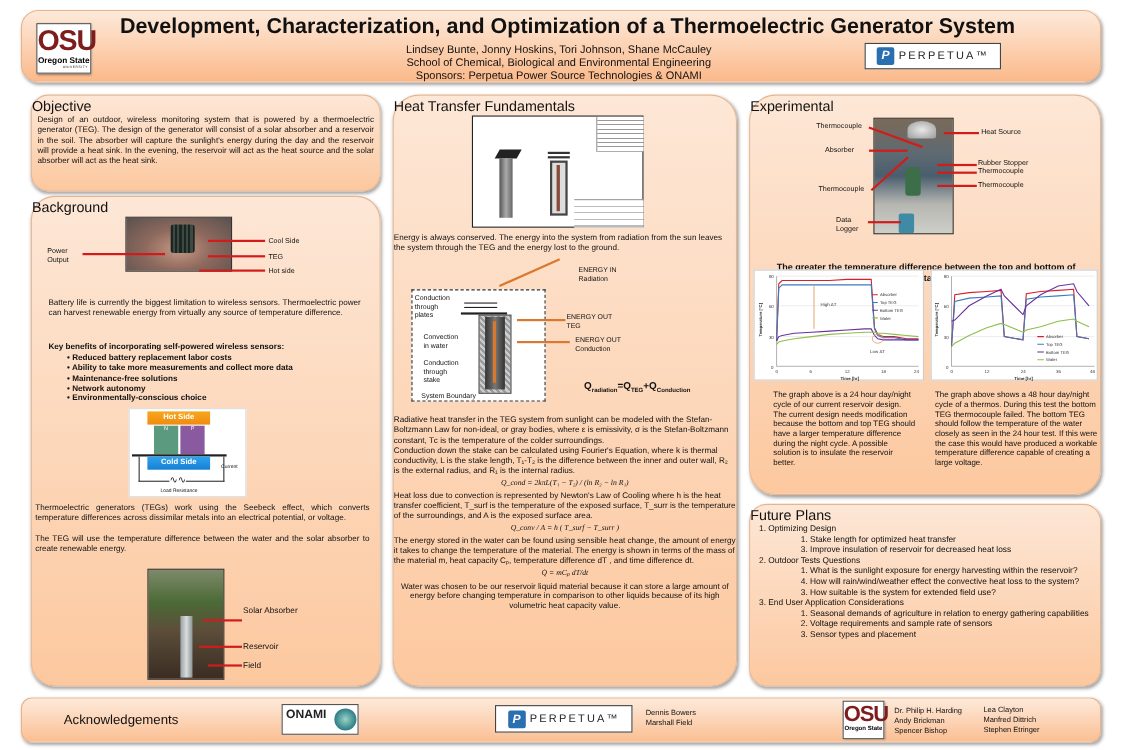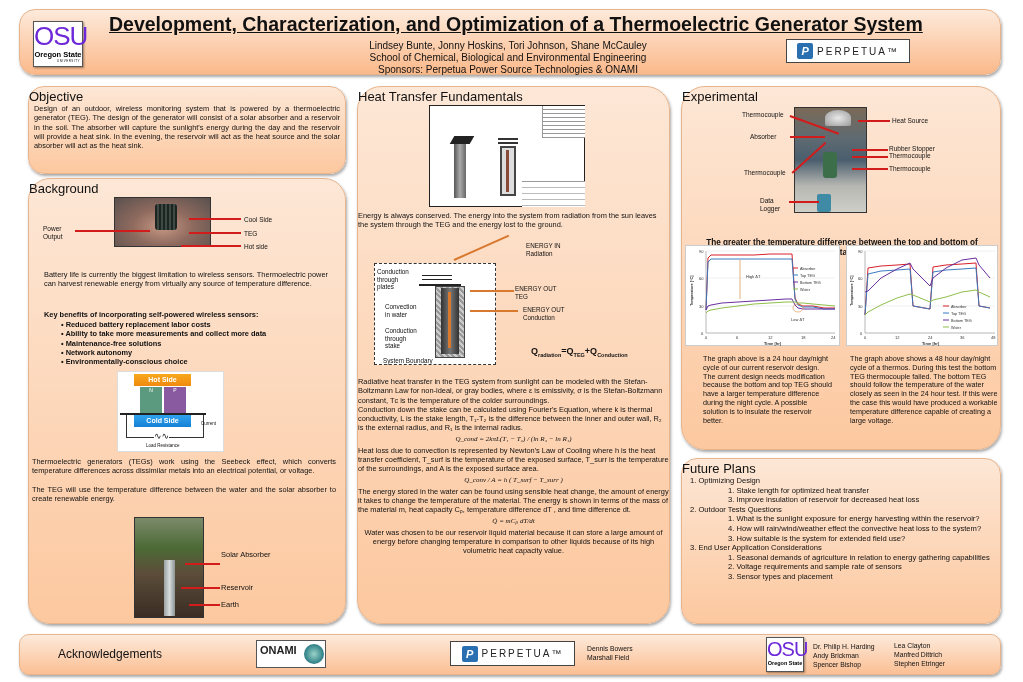"OSU" .osu-logo .osu { color: #6d28d9 -> #7f1d1d; font-weight: normal -> bold }
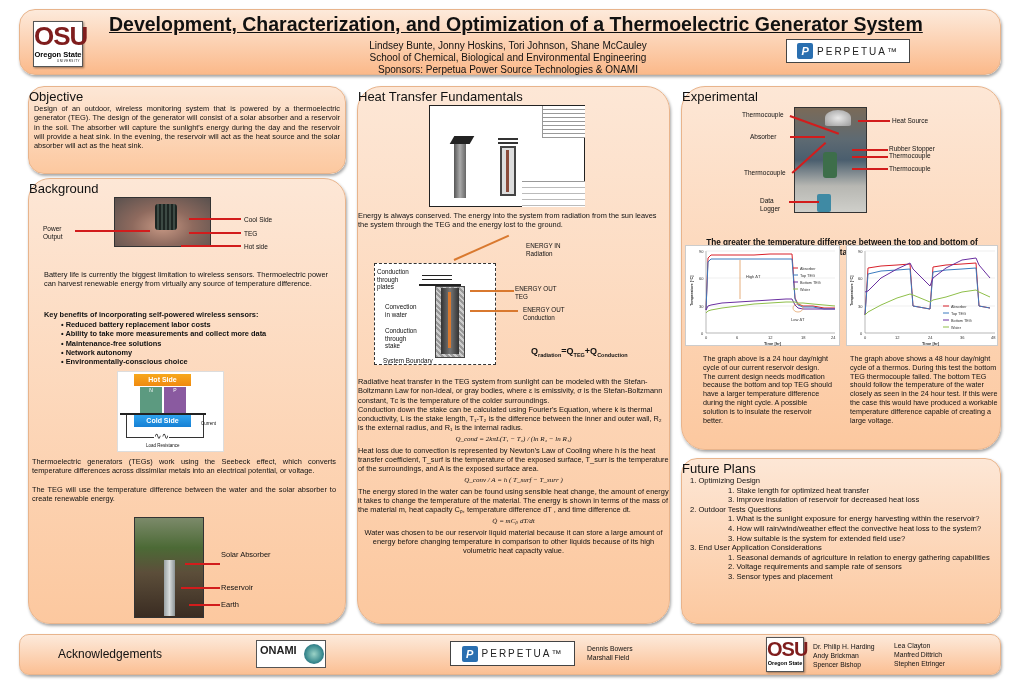"Development, Characterization, and" .title { text-decoration: underline -> none }
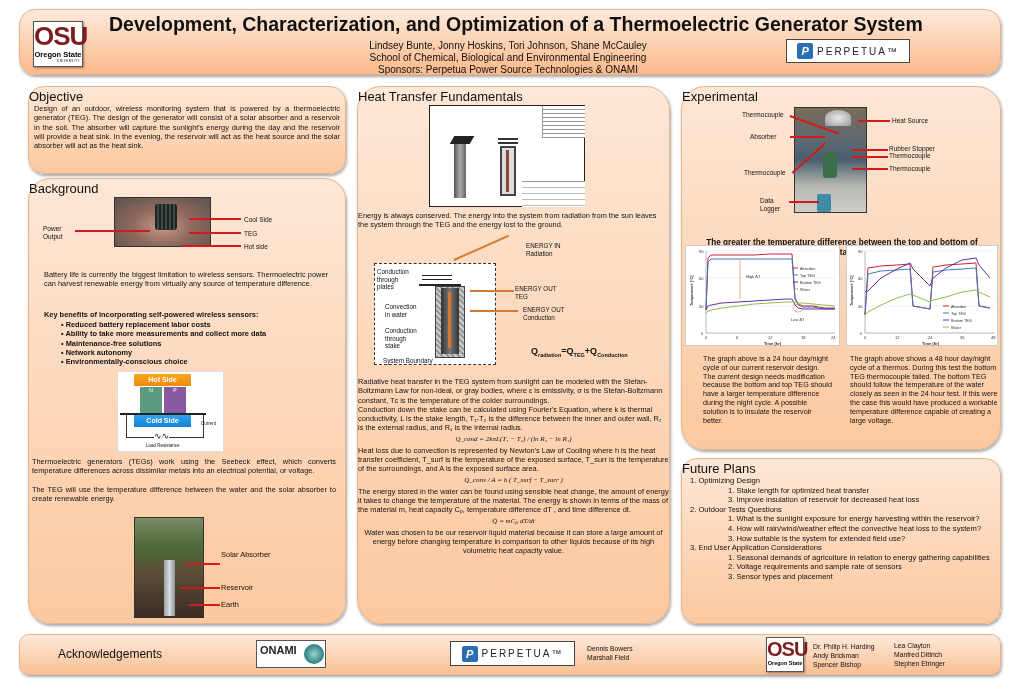"Earth" div.label { text: Earth -> Field }
